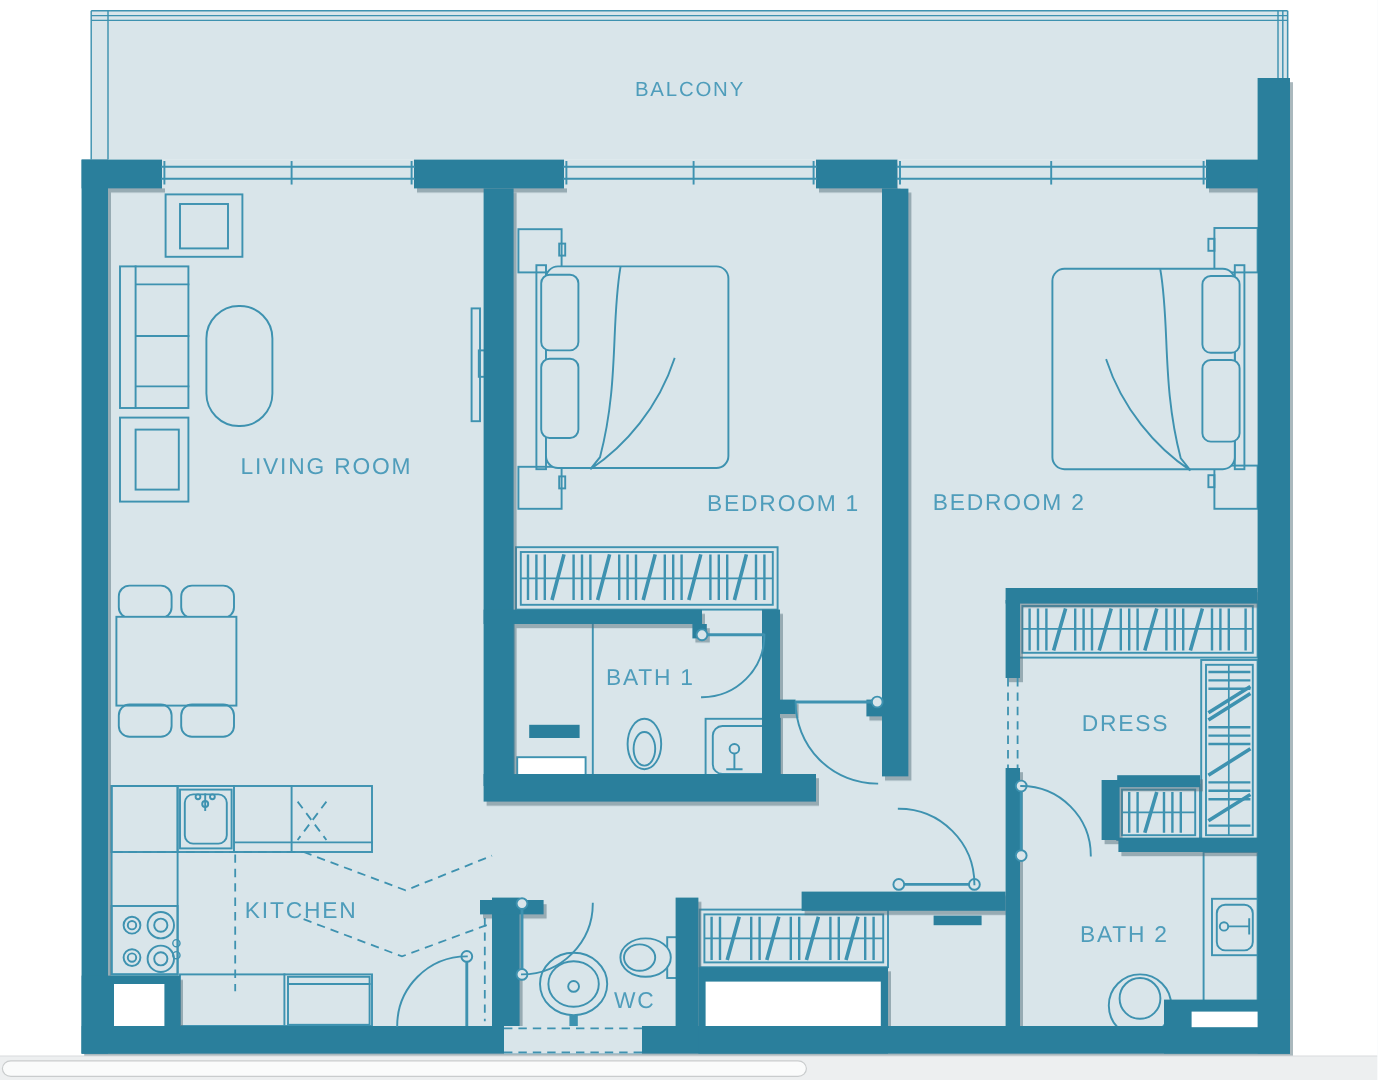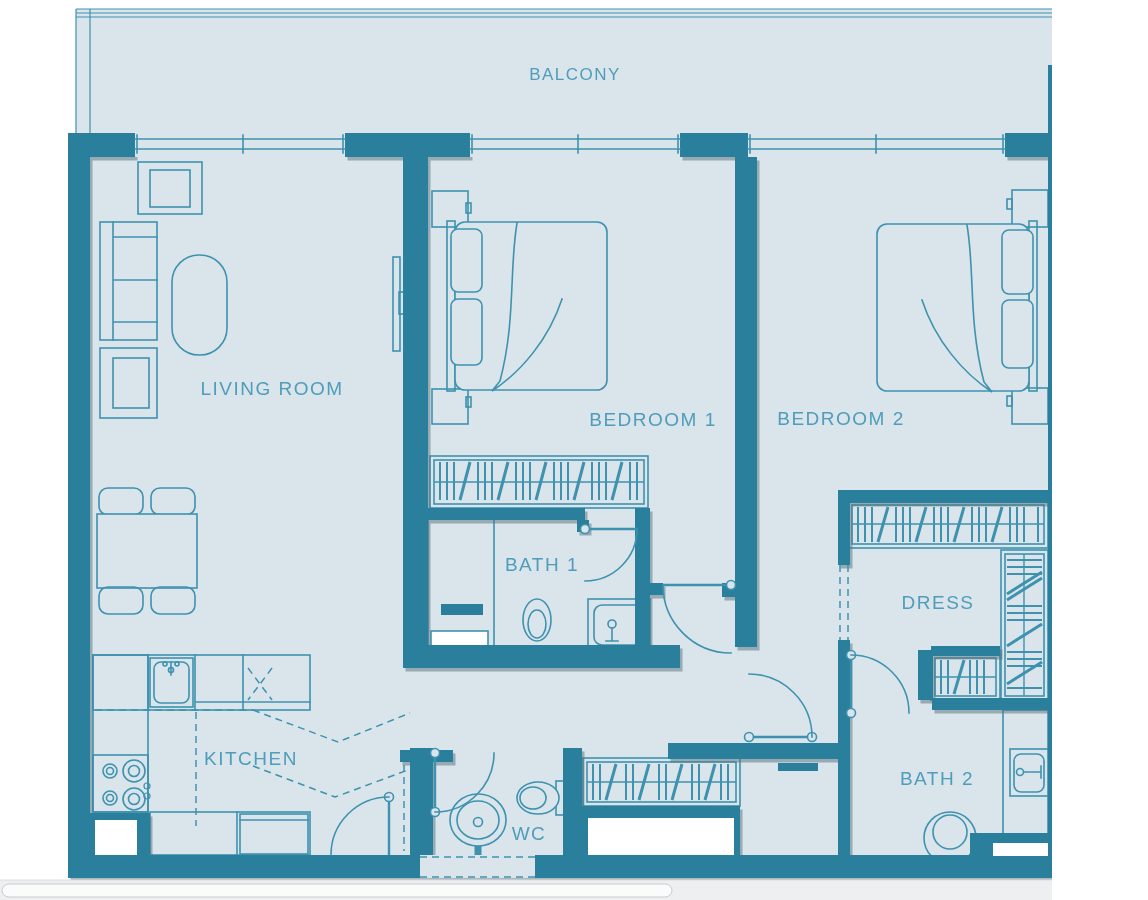"BALCONY" .stage { width: 1052px -> 1148px }
